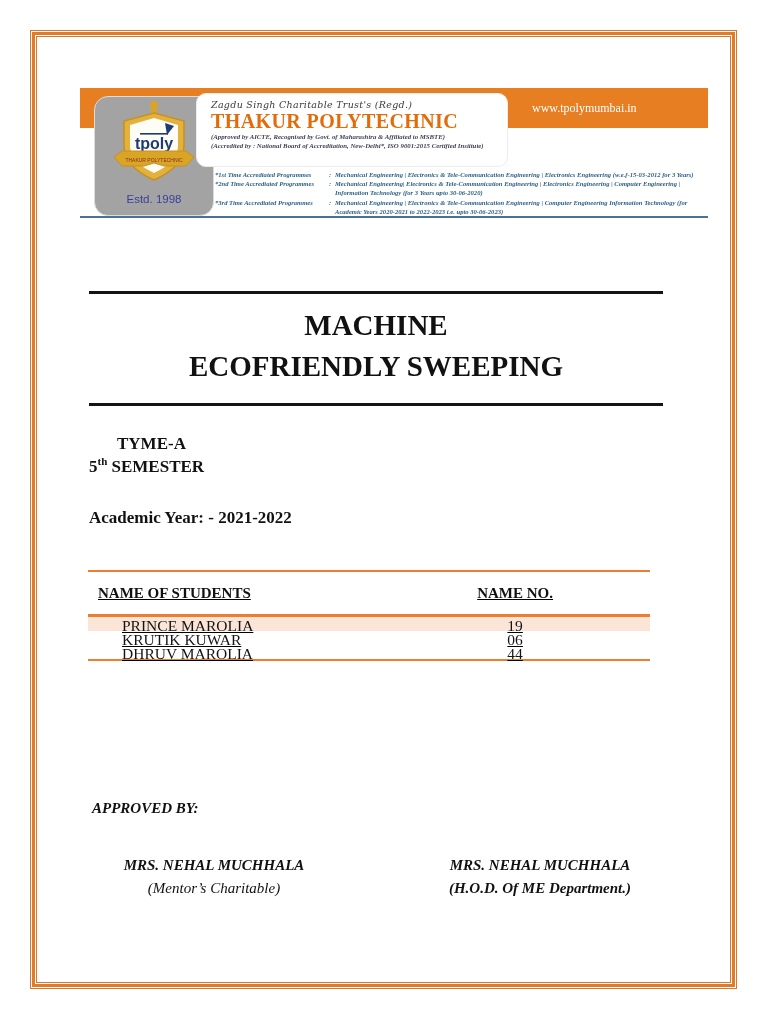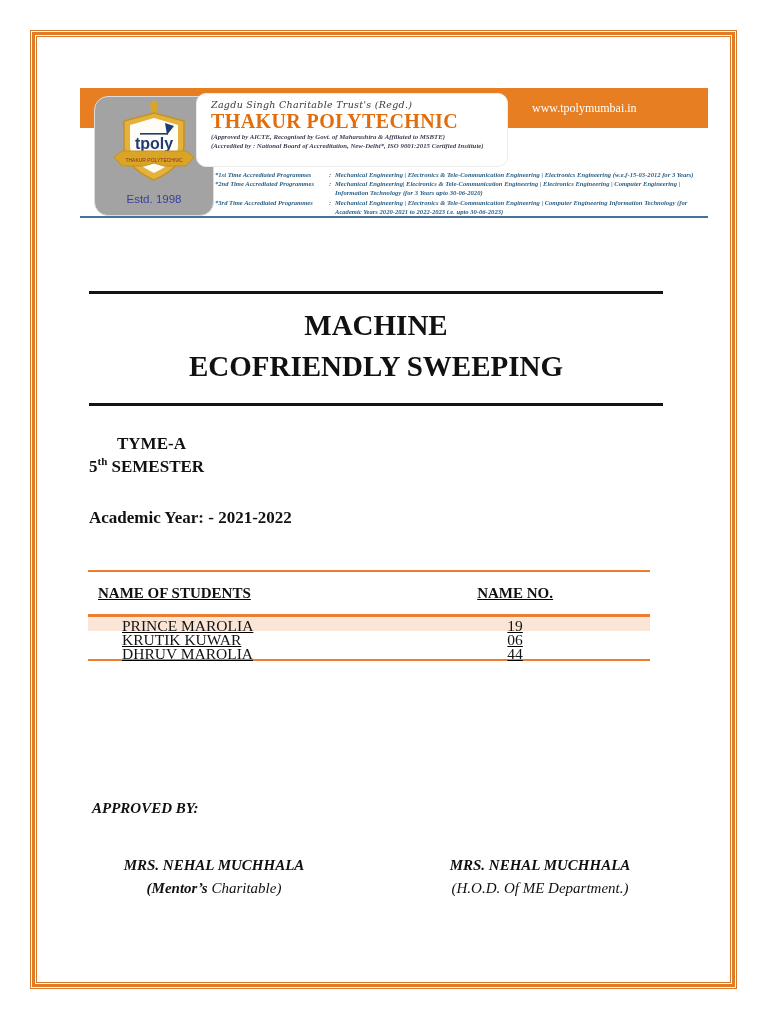"(Mentor’s" .sig-role .b { font-weight: bold -> normal }
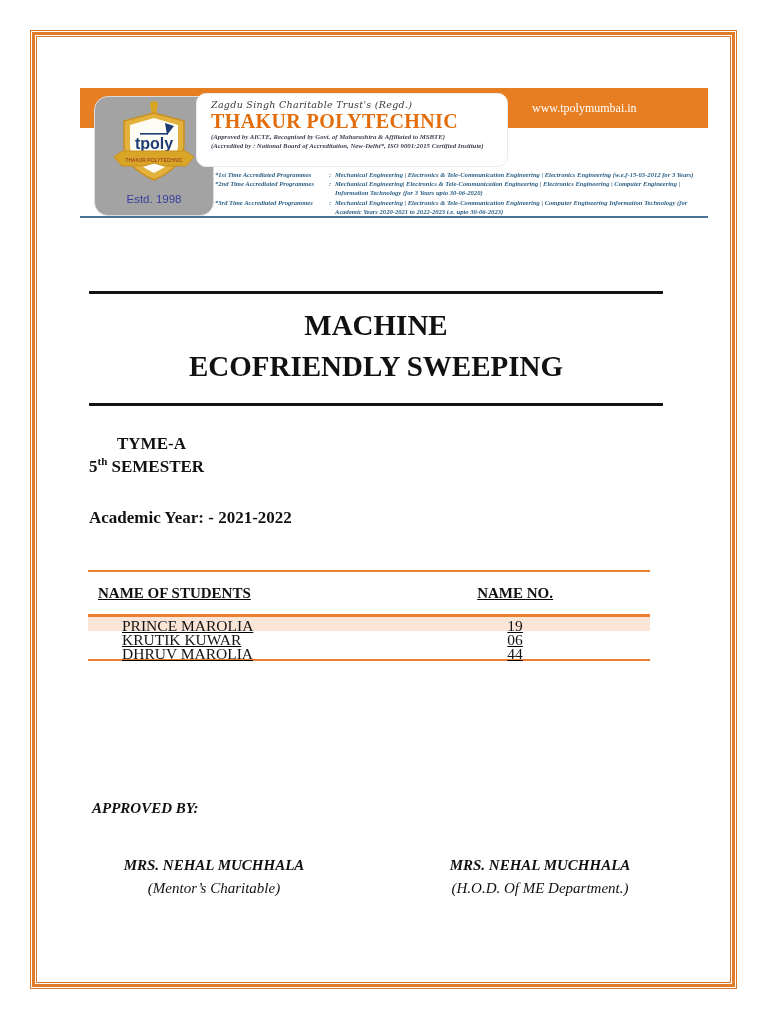"(H.O.D. Of ME Department.)" .sig-role.bold-all { font-weight: normal -> bold }
